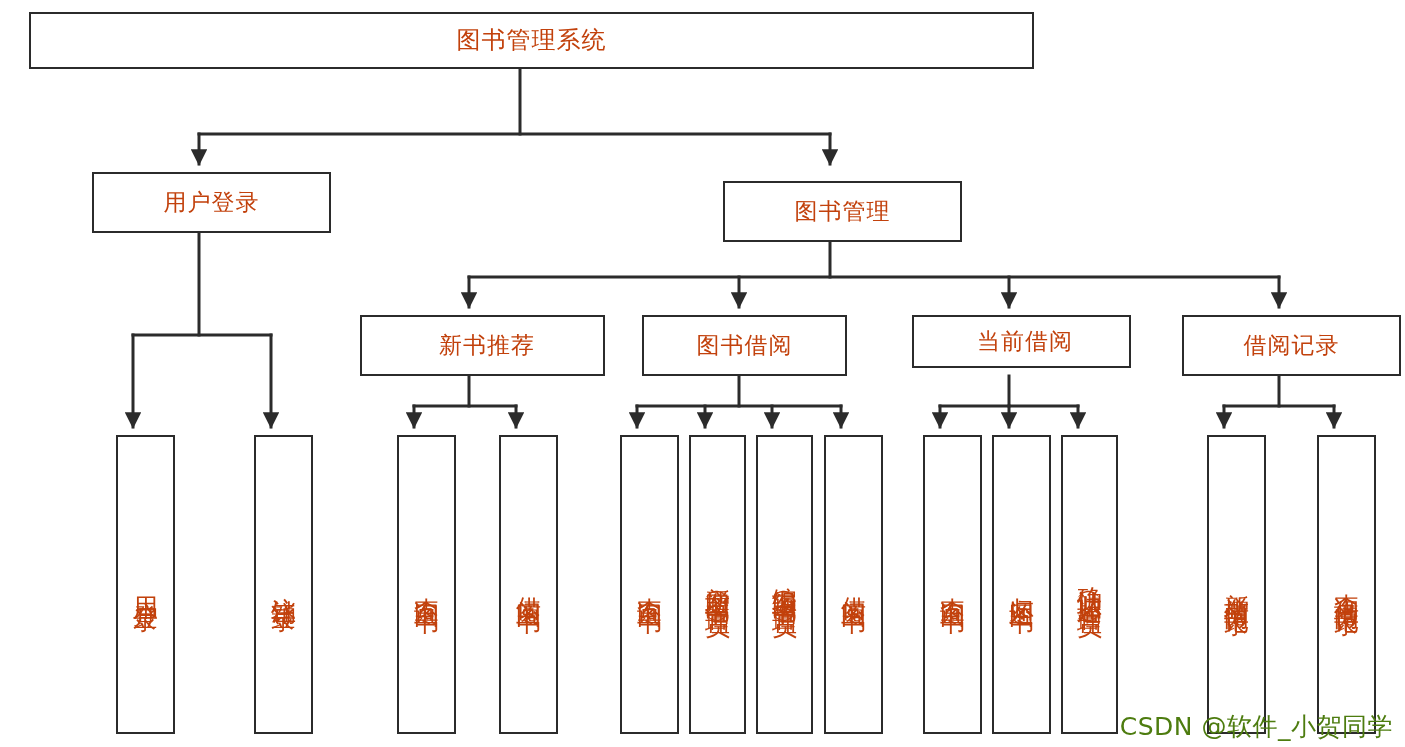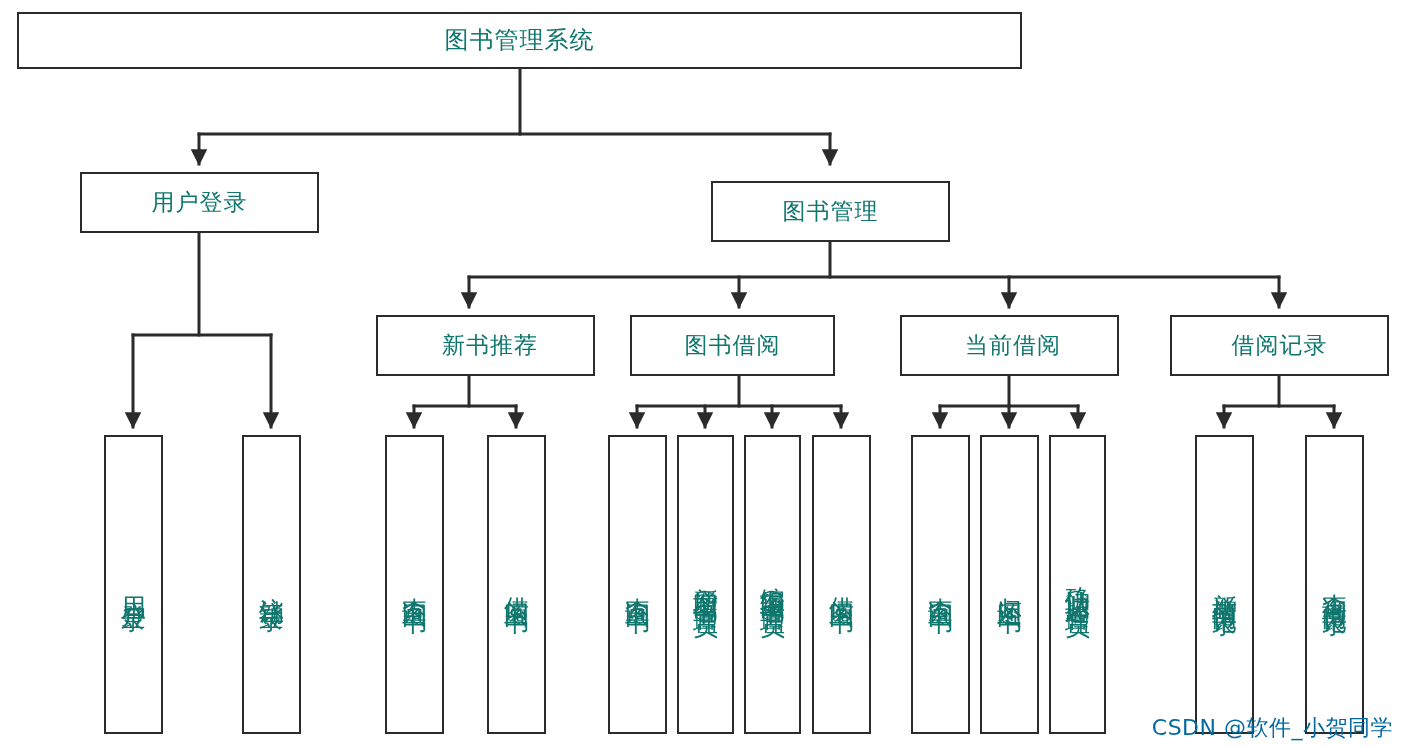"图书管理系统" .node { color: #0f766e -> #c2410c; margin-left: none -> 12px }
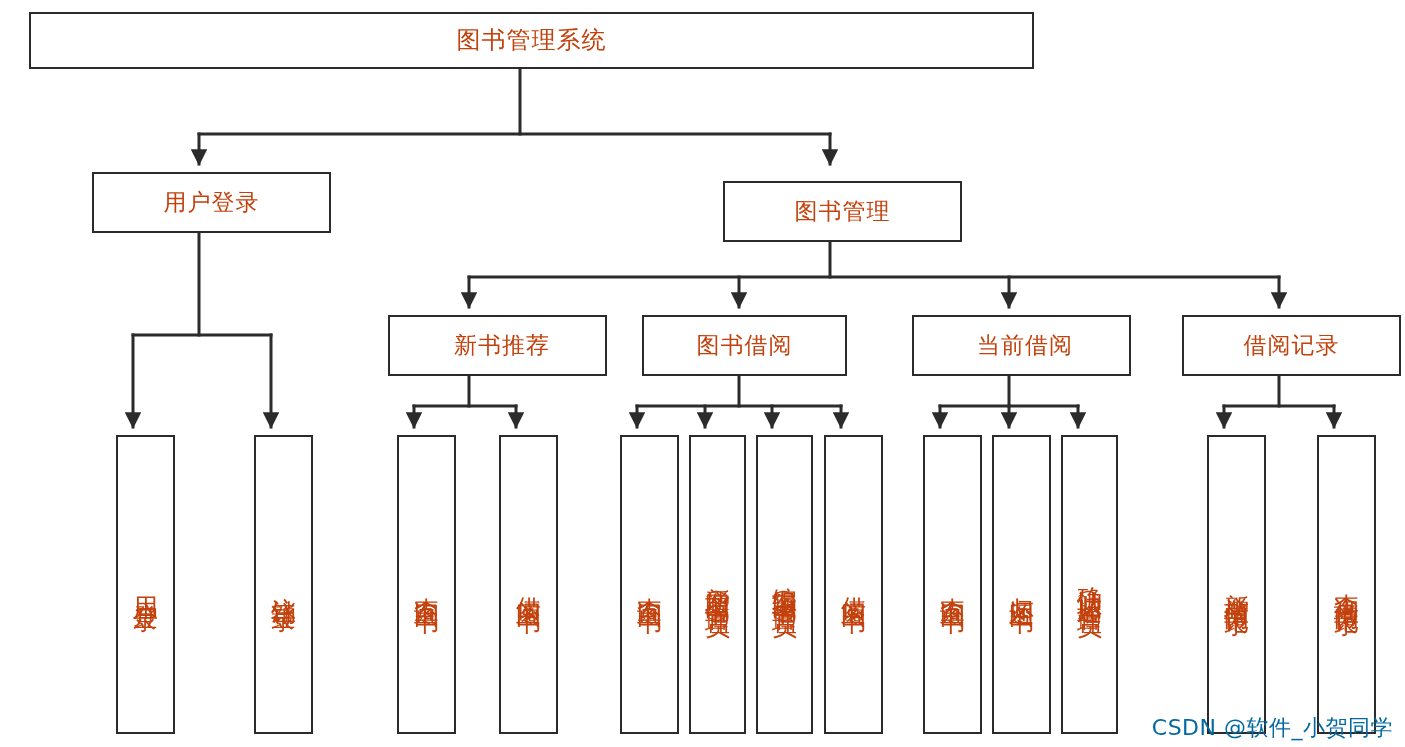"新书推荐" div.node { left: 376px -> 348px; width: 219px -> 245px }
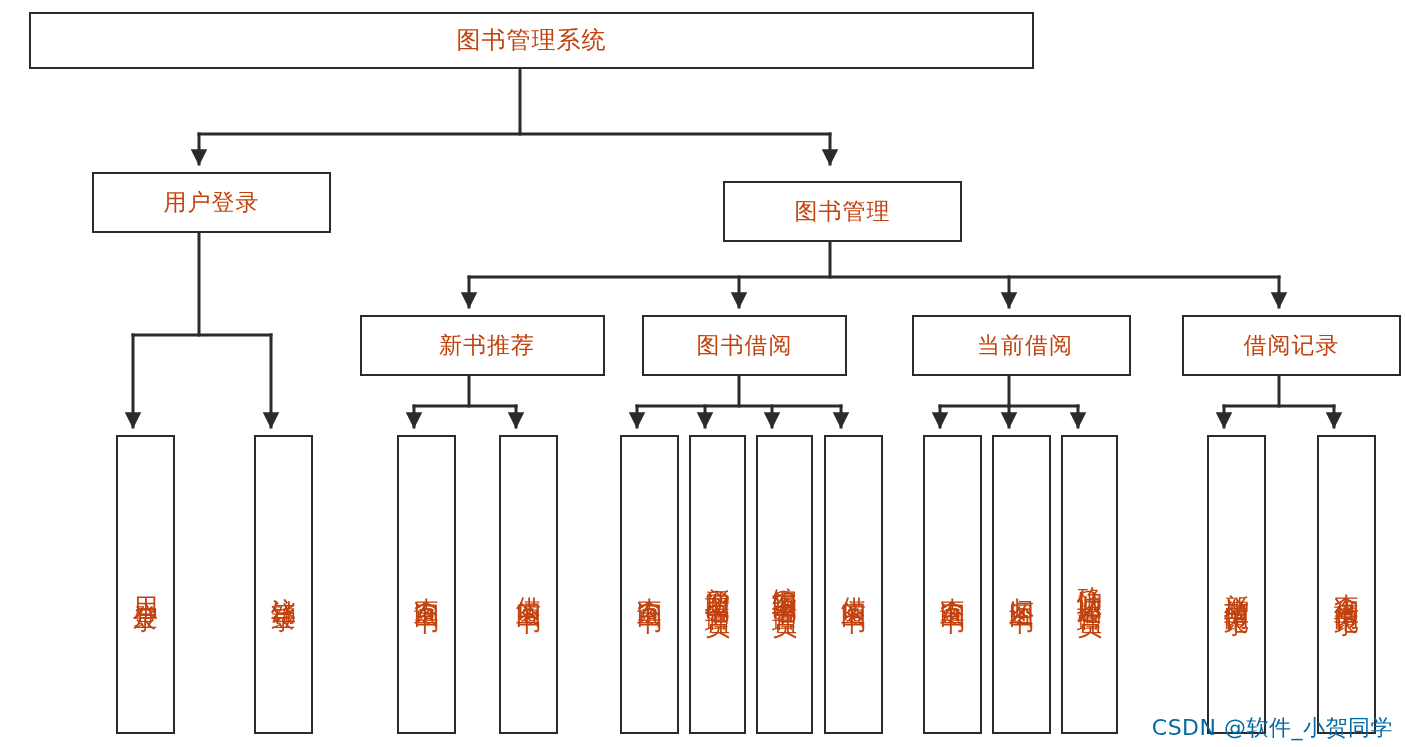"当前借阅" div.node { height: 61px -> 53px }
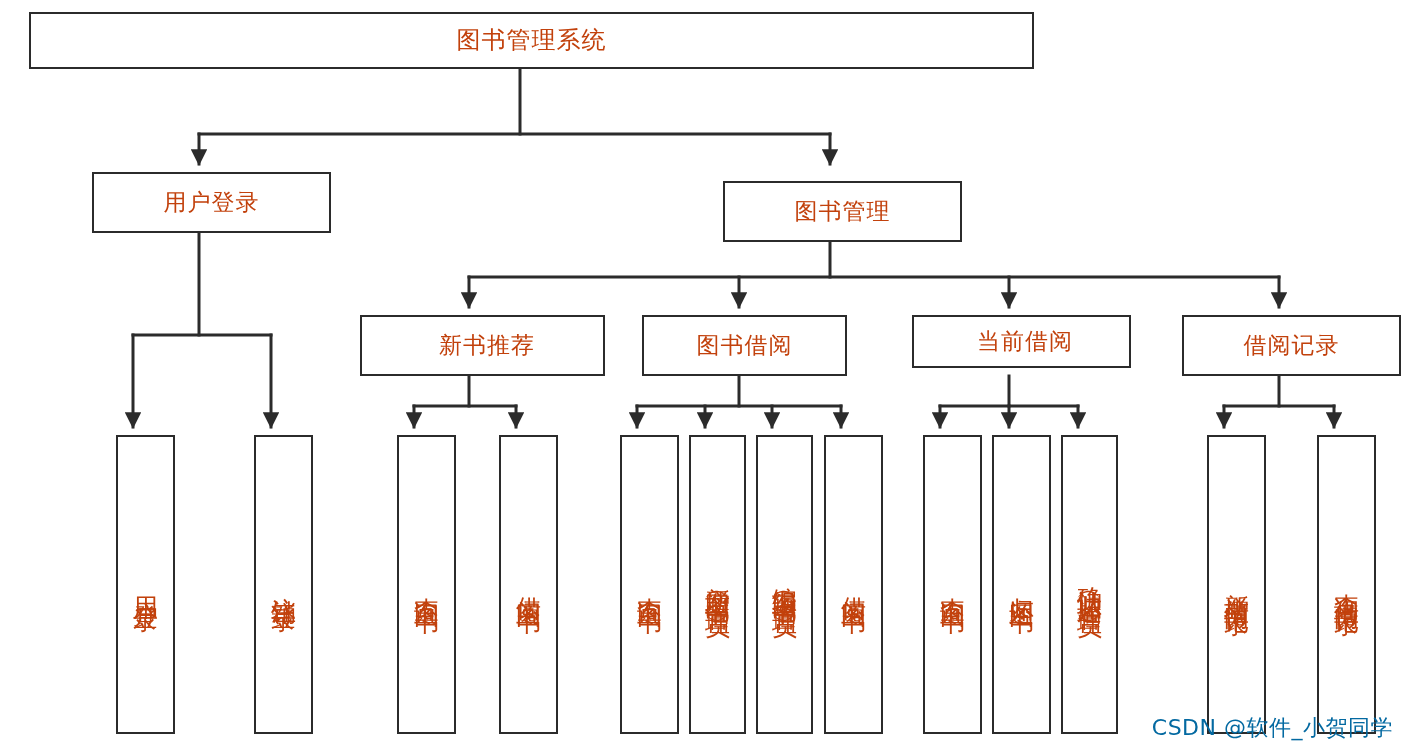"CSDN @软件_小贺同学" #watermark { color: #0369a1 -> #4d7c0f; font-size: 22px -> 25px }
